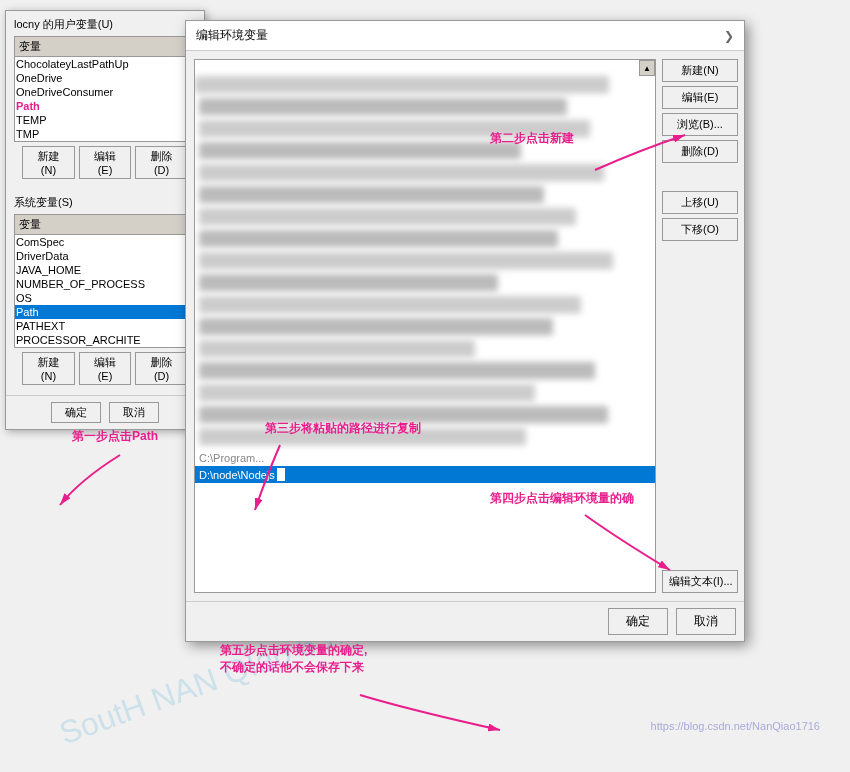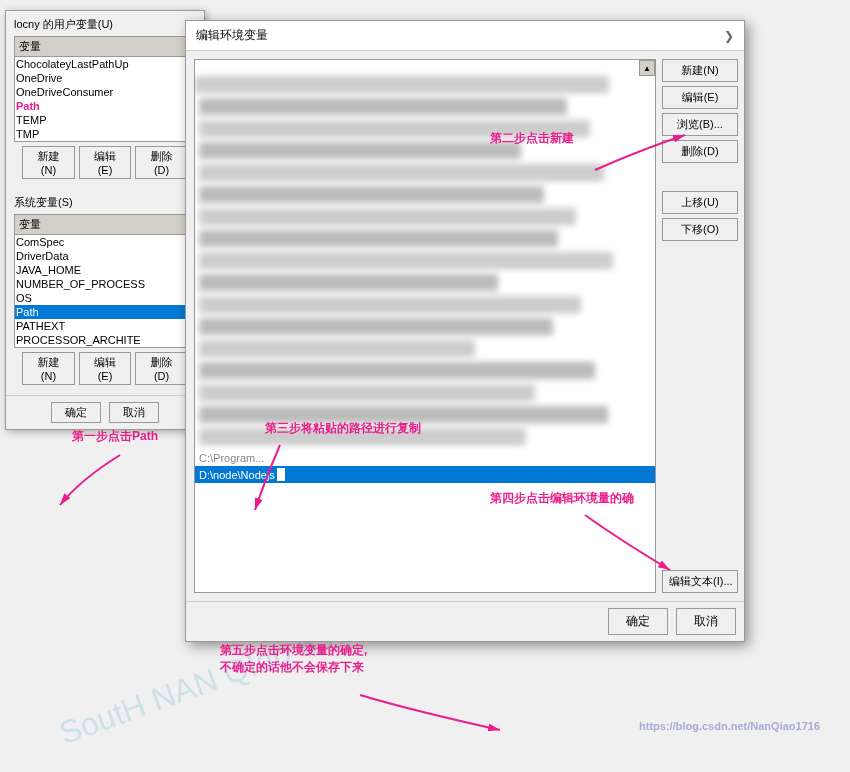"https://blog.csdn.net/NanQiao1716" .watermark2 { font-weight: bold -> none }
